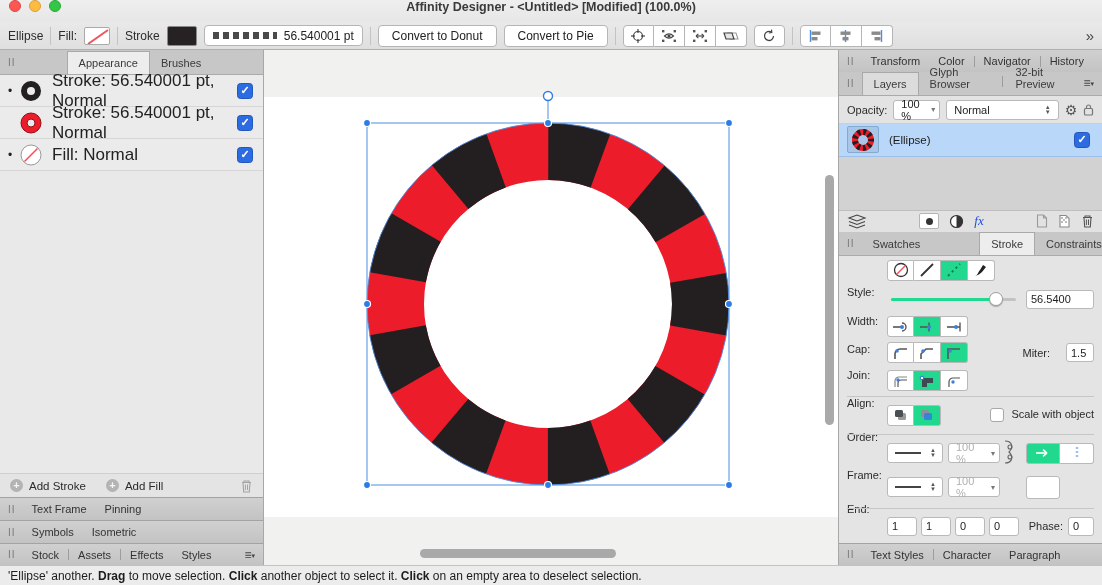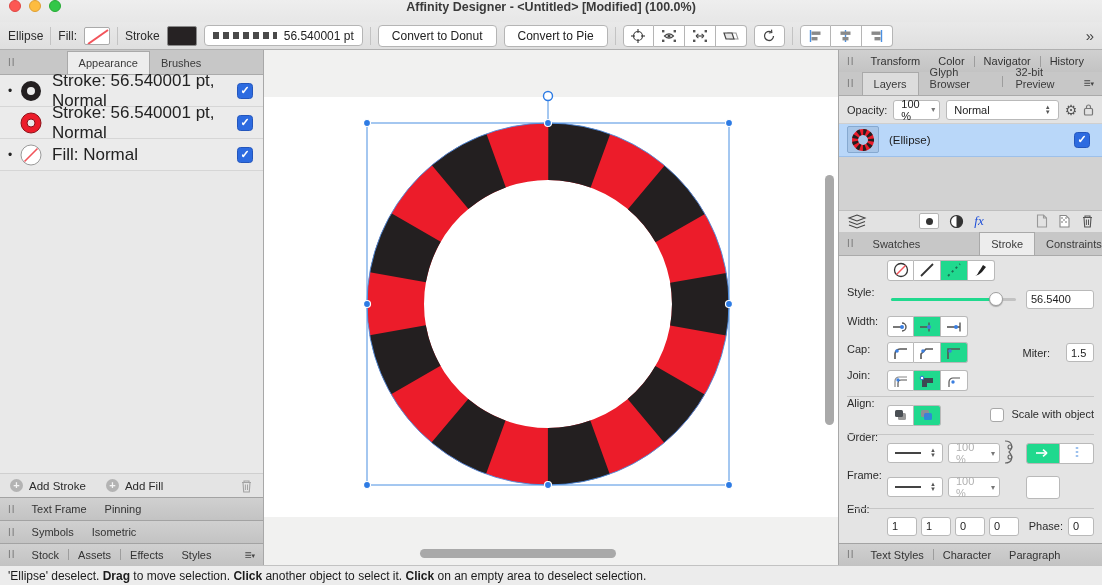"'Ellipse' deselect." span { text: deselect -> another }
